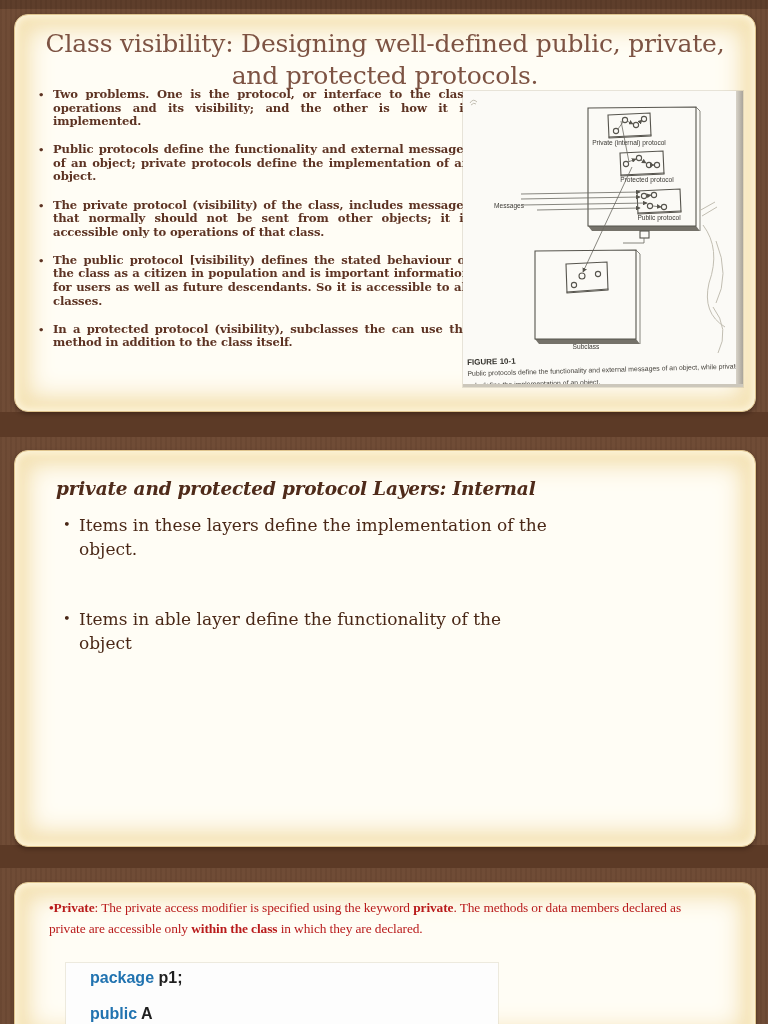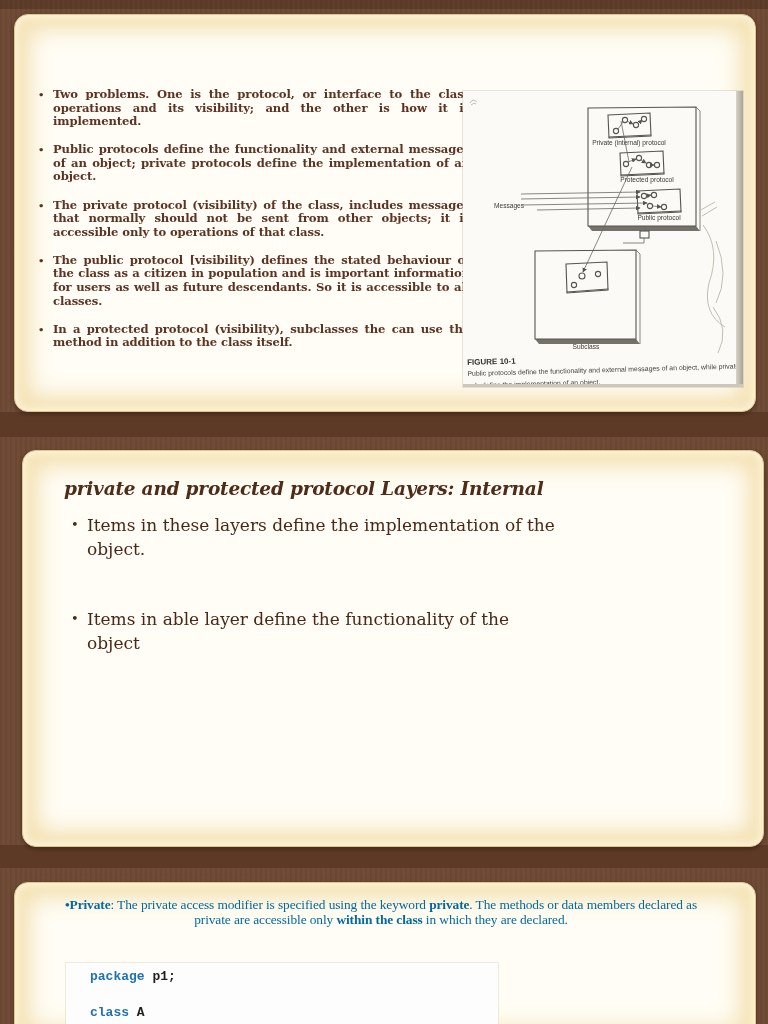"Class visibility: Designing well-defined" div.s1-title { html: none -> <div> <div>Class visibility: Designing well-defined public, private,</div> <div>and protected protocols.</div> </div> }
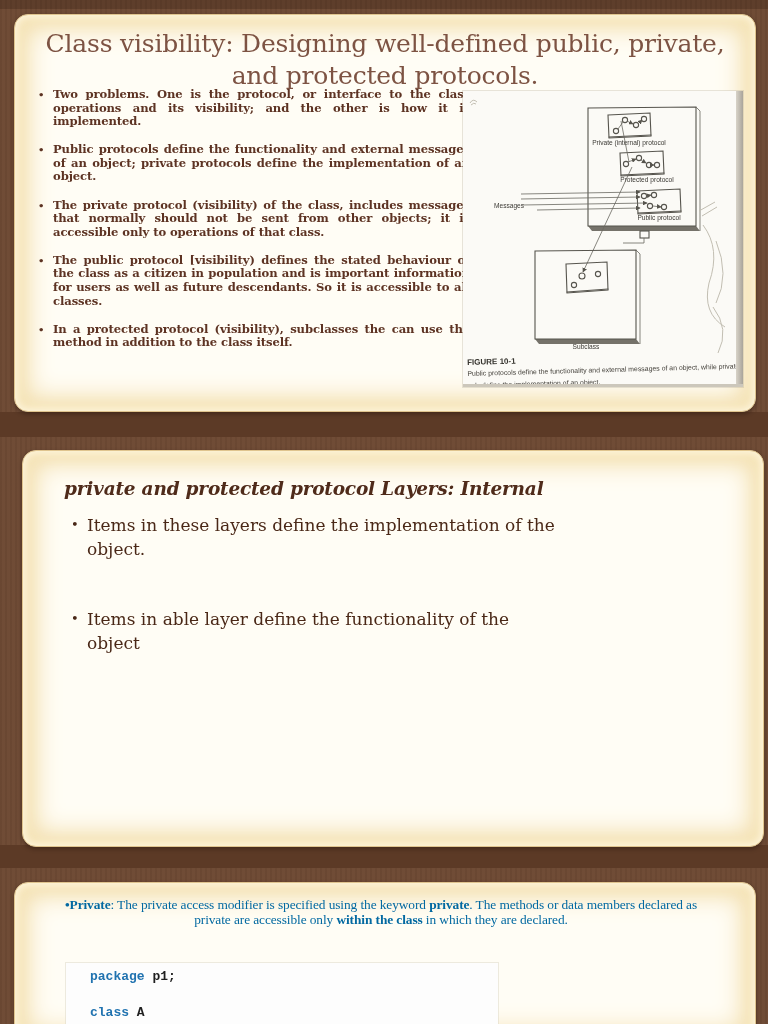"private and protected protocol Layers:" .slide2 { margin-left: 8px -> none }
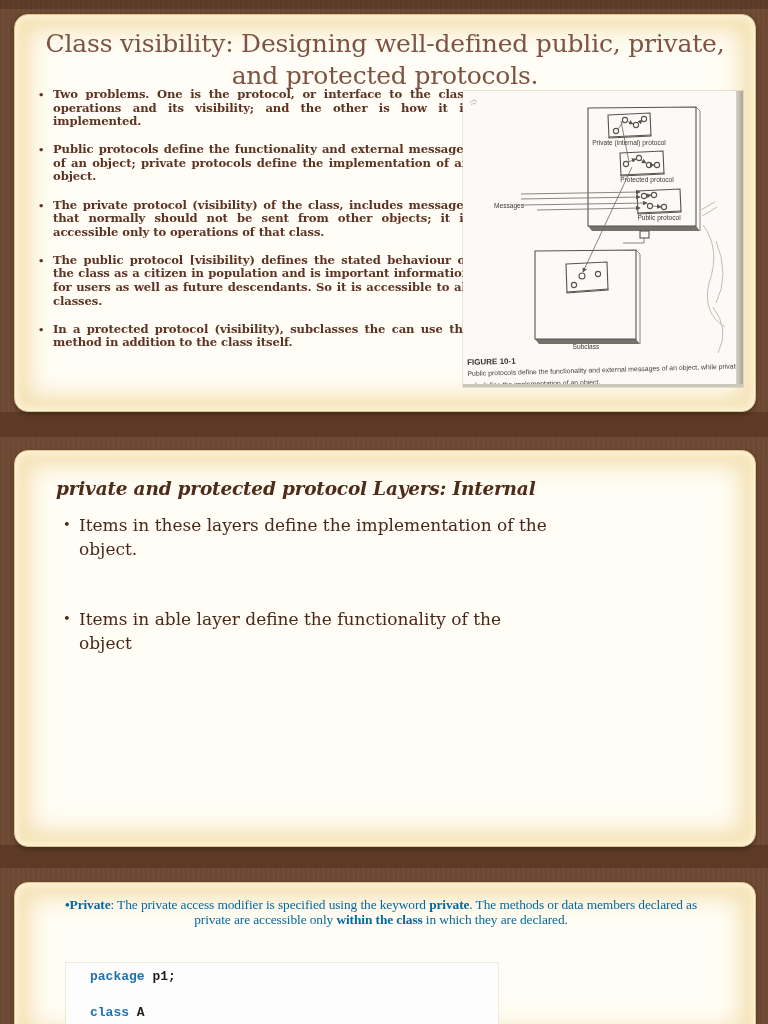"•Private: The private access modifier" .s3-para { color: #0369a1 -> #b91c1c; line-height: 15px -> 21px; text-align: center -> none }
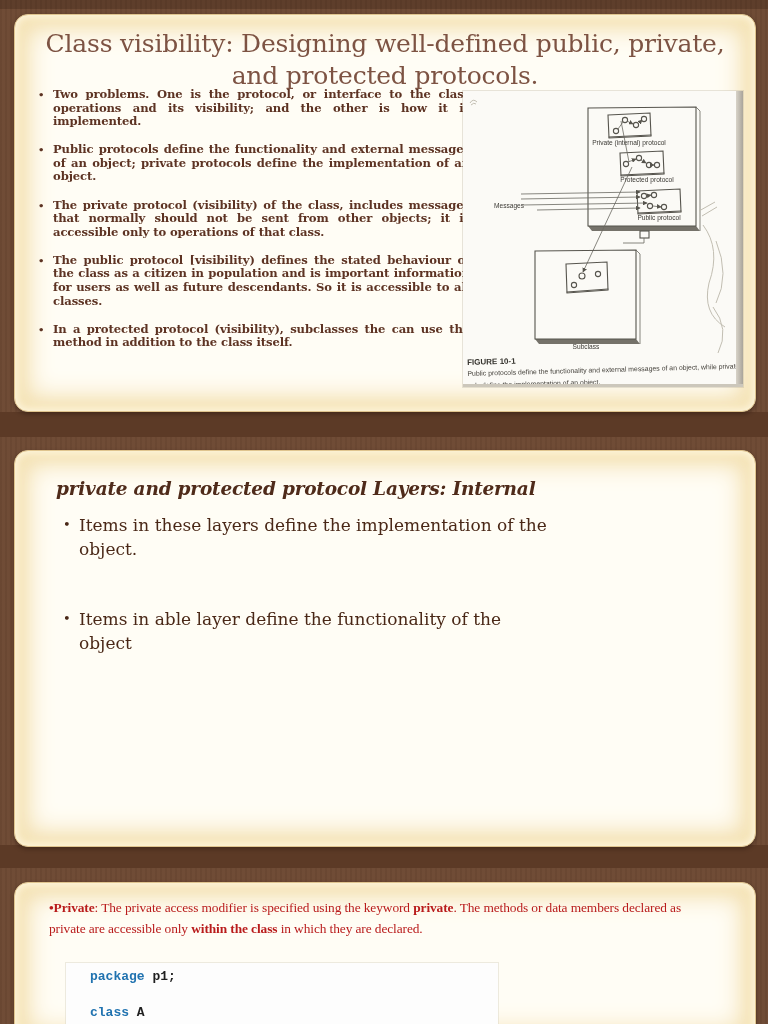"package p1;" .code-line { font-family: Liberation Mono, monospace -> Liberation Sans, sans-serif; font-size: 13px -> 16px }
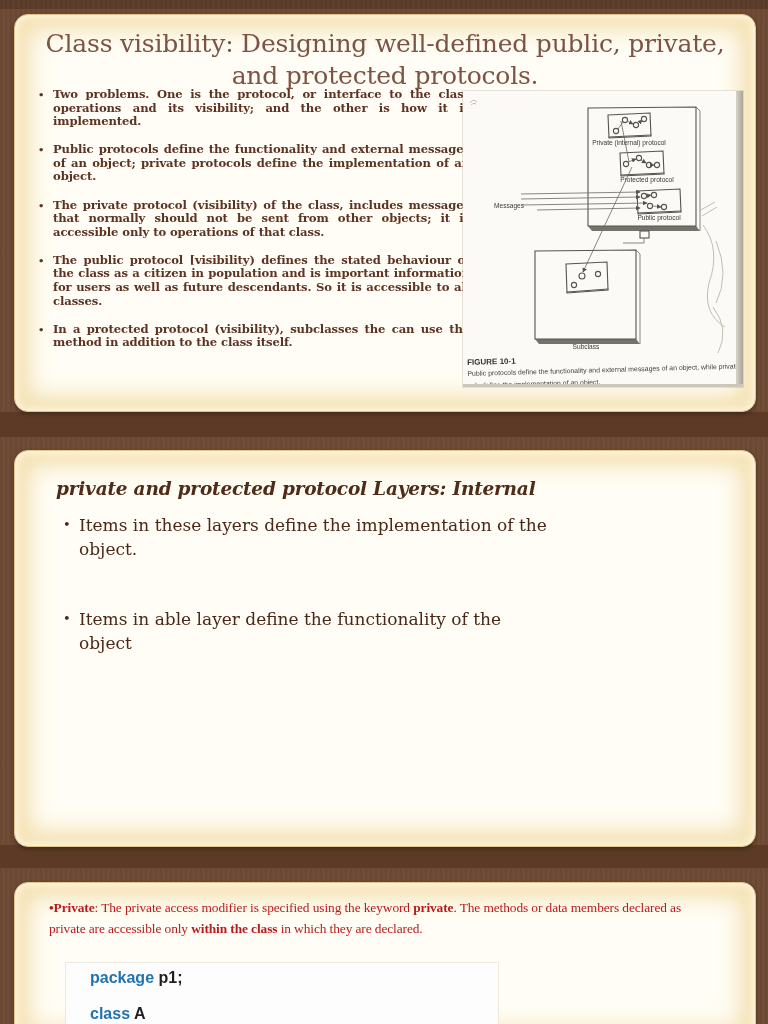"class" span.kw { text: class -> public }
